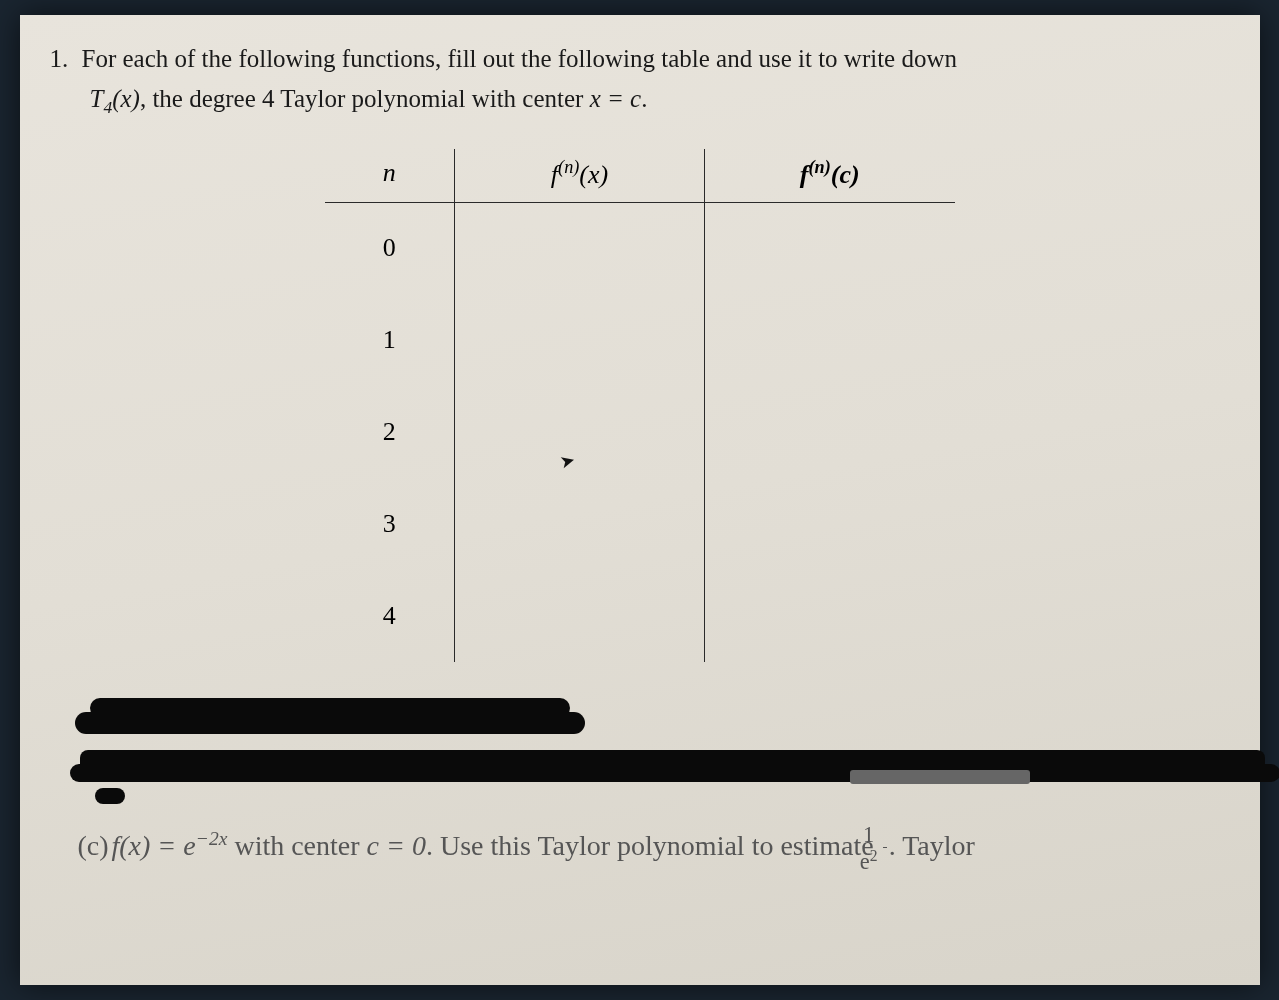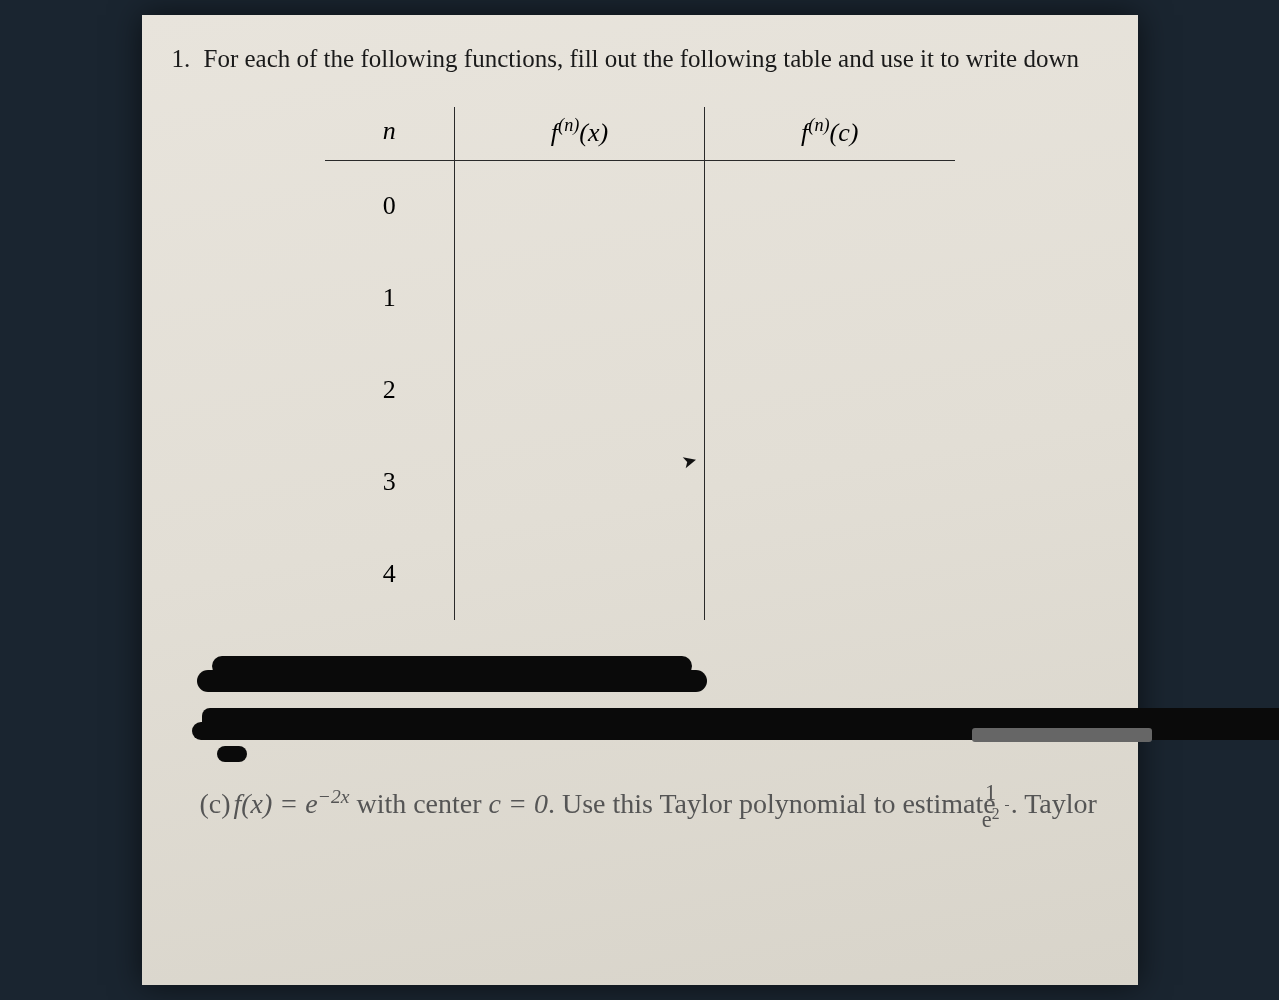"1. For each of the" .page { width: 996px -> 1240px }
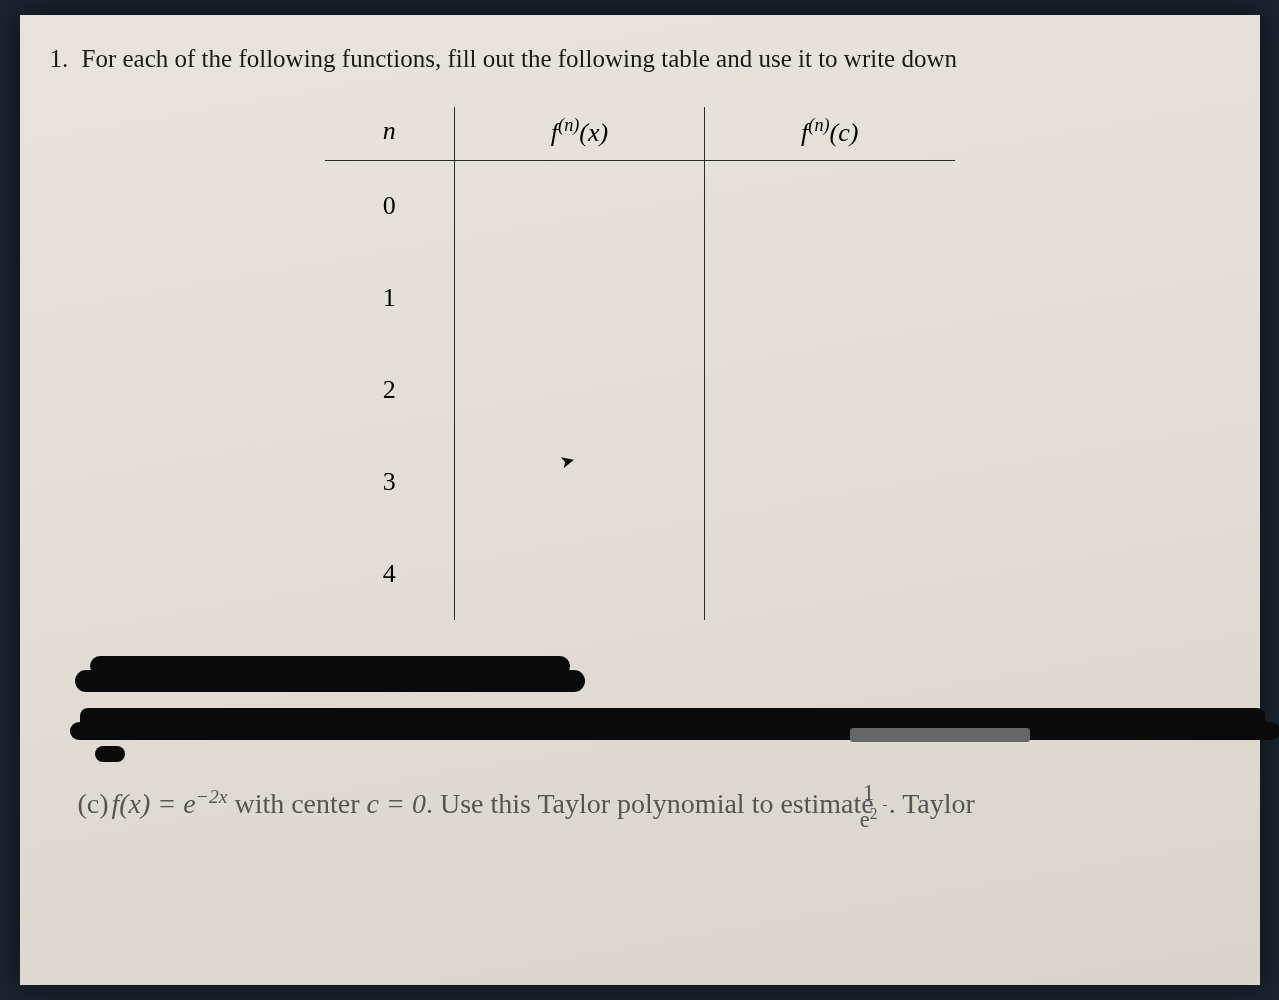"T4(x), the degree 4 Taylor" div.indent { html: none -> <div> <span><span>T</span><span>4</span><span>(x)</span></span><span>, the degree 4 Taylor polynomial with center </span><span>x = c</span><span>.</span> </div> }
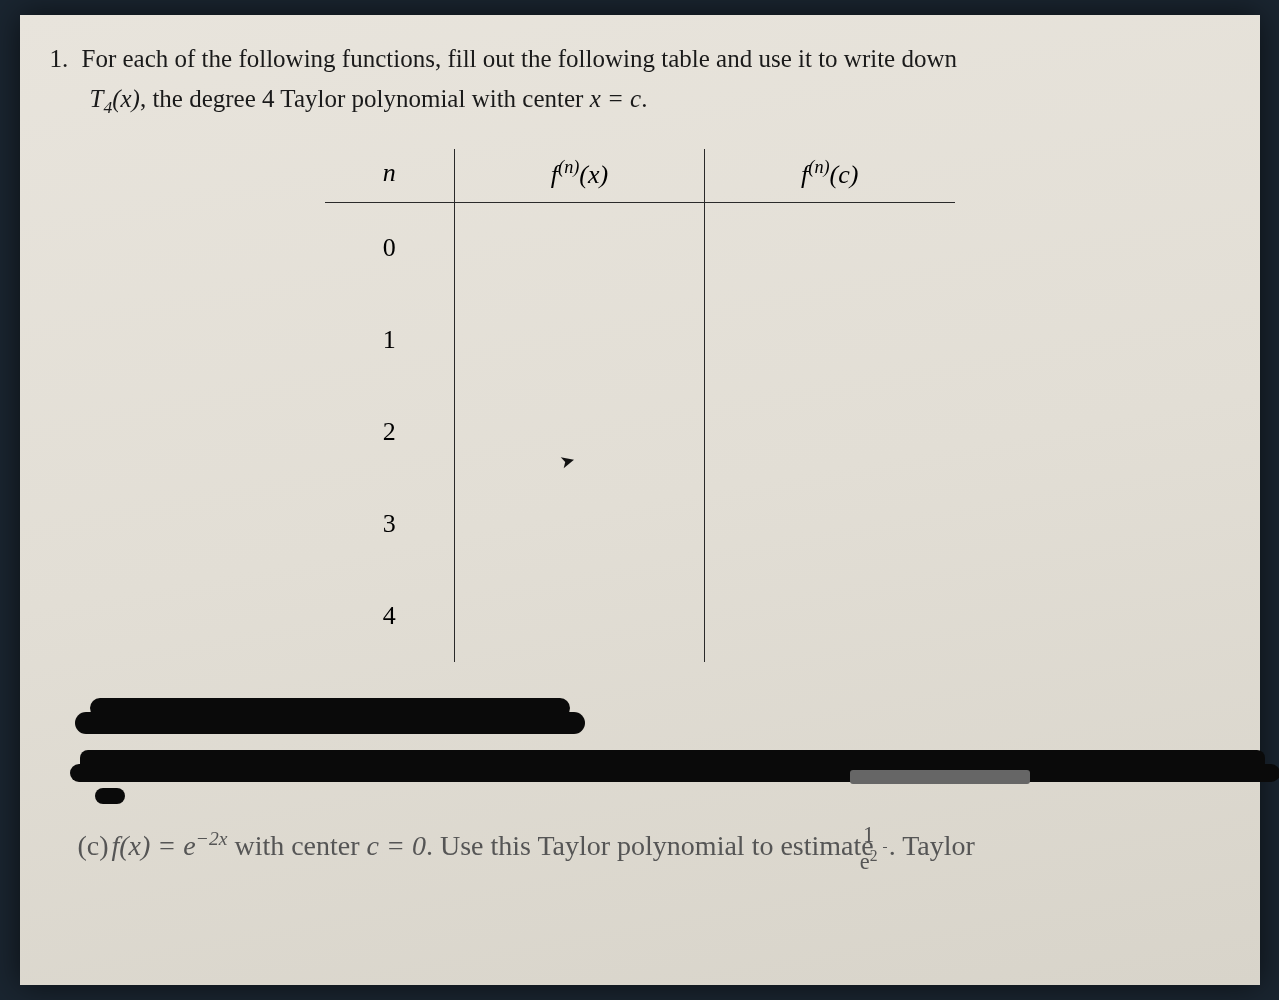"f(n)(c)" table.tl th.c3 { font-weight: none -> bold }
